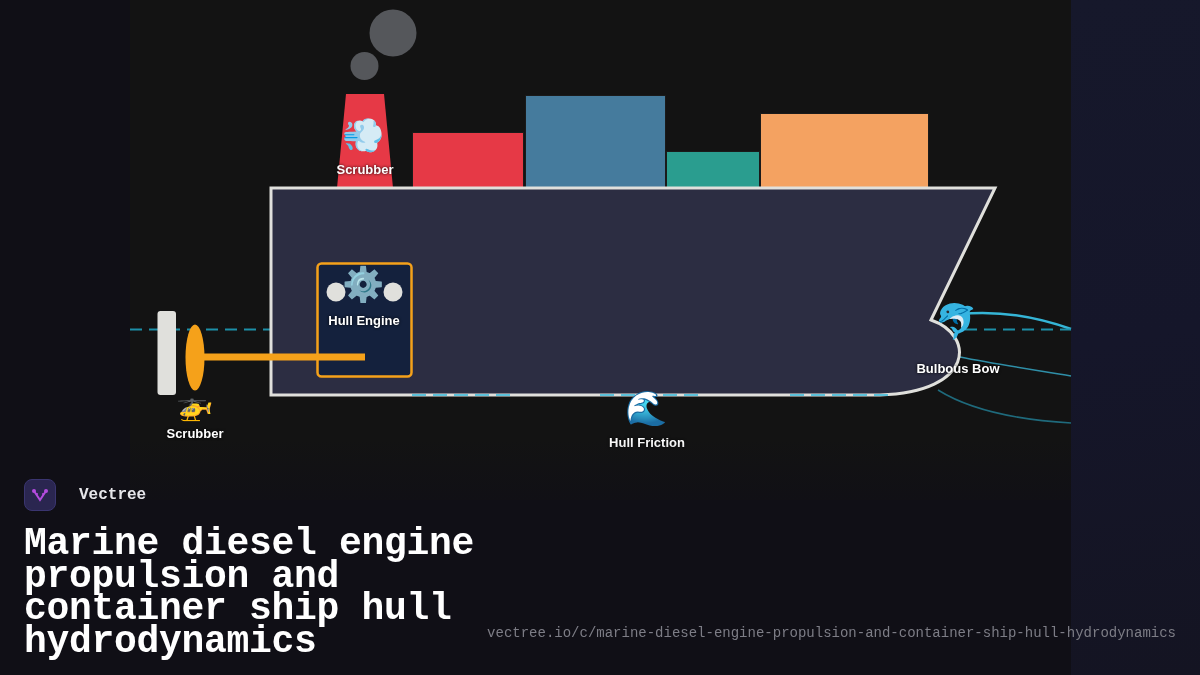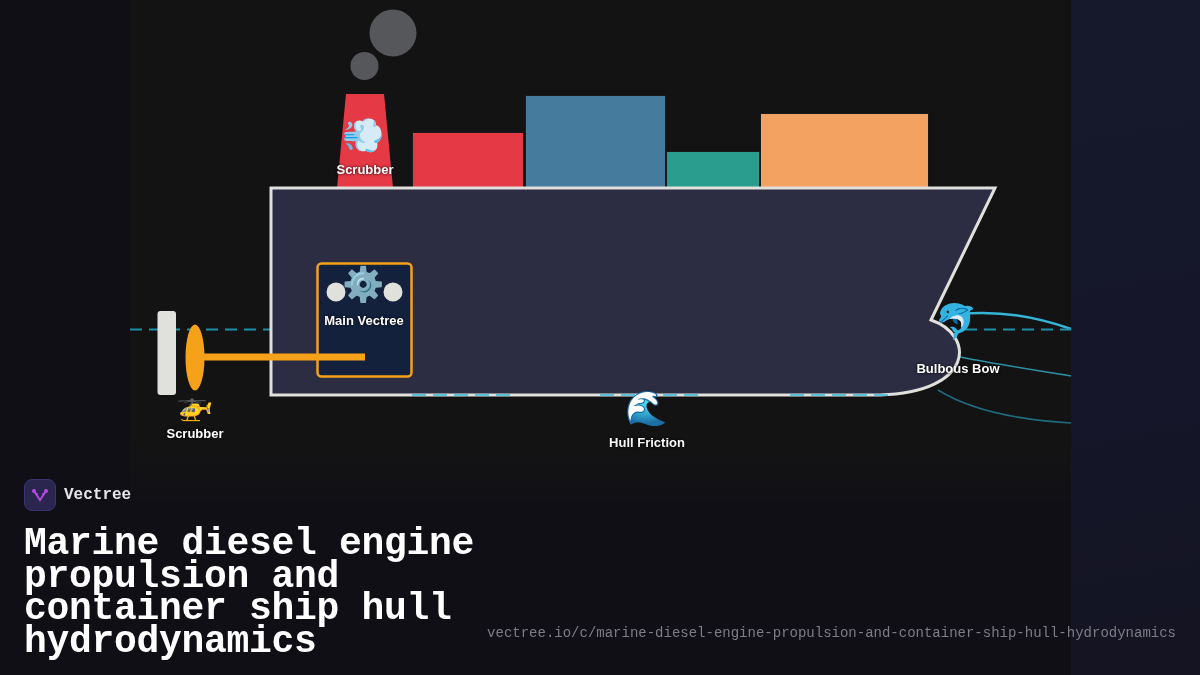"Main Vectree" span.lbl { text: Main Vectree -> Hull Engine }
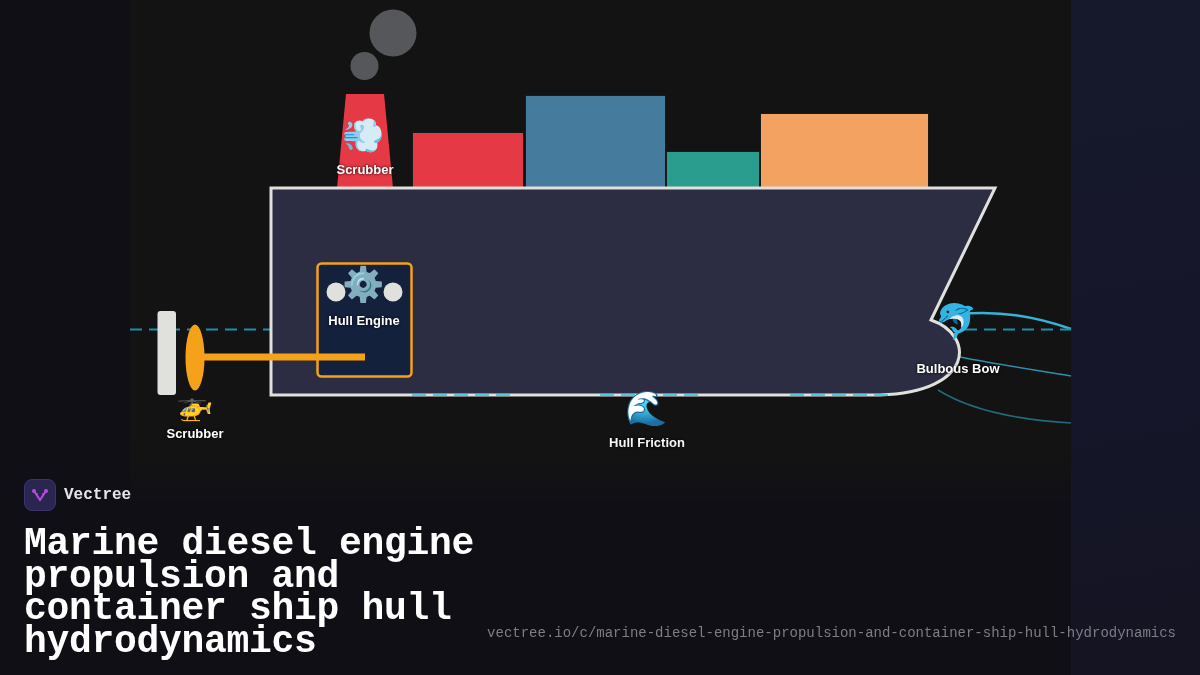"Vectree" .brand { gap: 8px -> 23px }
